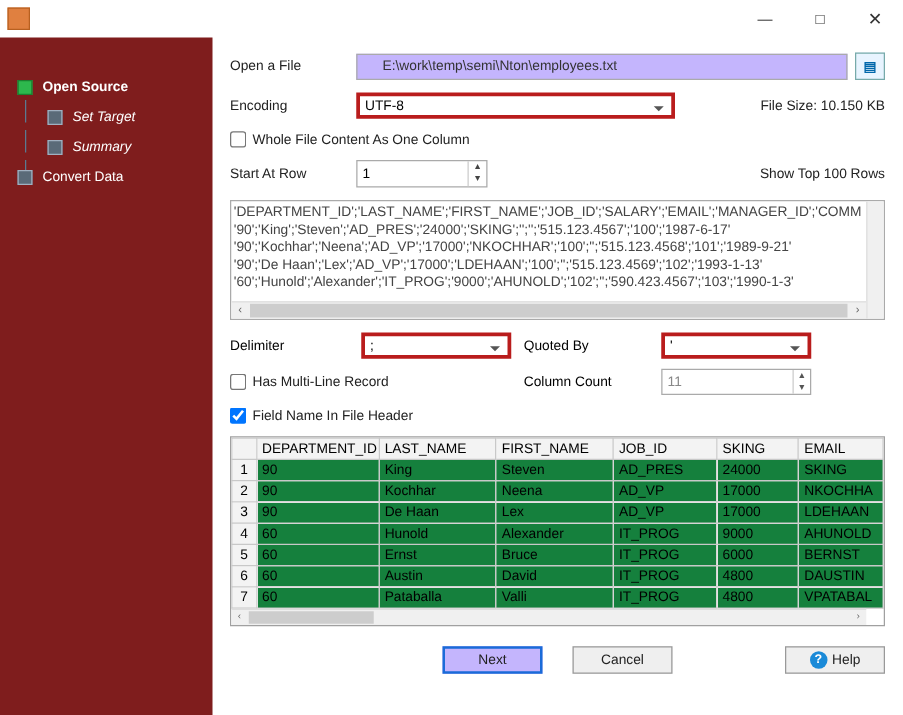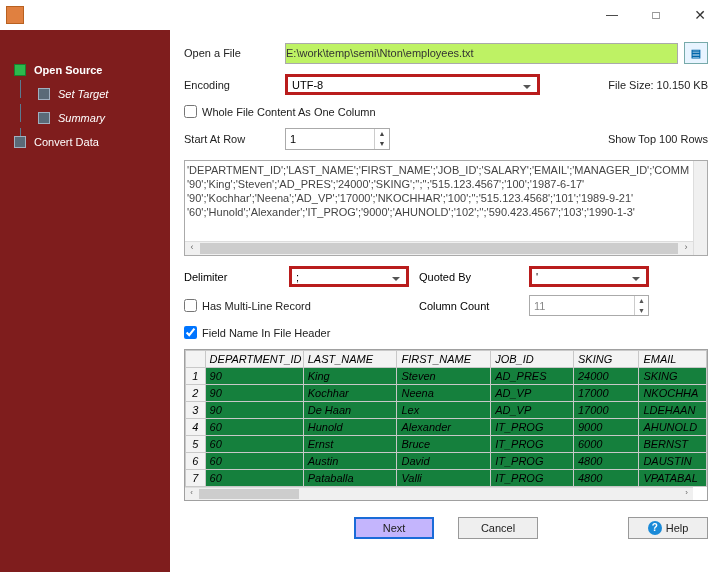"E:\work\temp\semi\Nton\employees.txt" .field { background: #bef264 -> #c4b5fd; padding: 1px 0 -> 1px 20px }
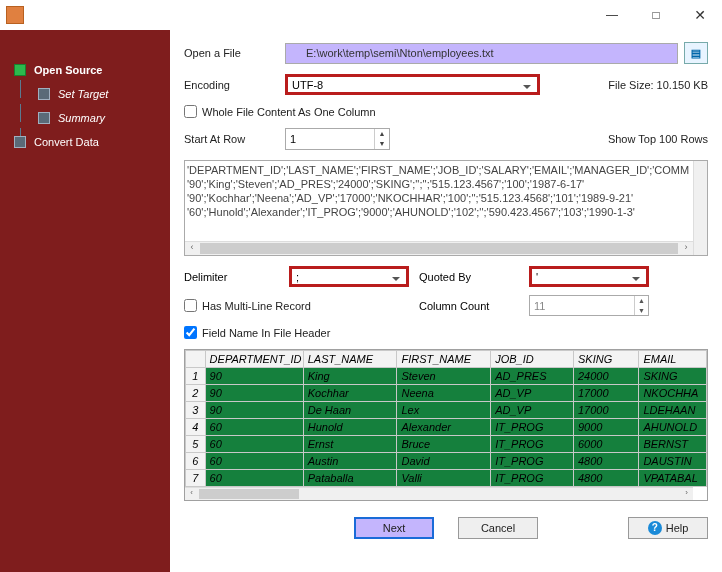"'90';'De" div { html: none -> <div>'90';'De Haan';'Lex';'AD_VP';'17000';'LDEHAAN';'100';'';'515.123.4569';'102';'1993-1-13'</div> }
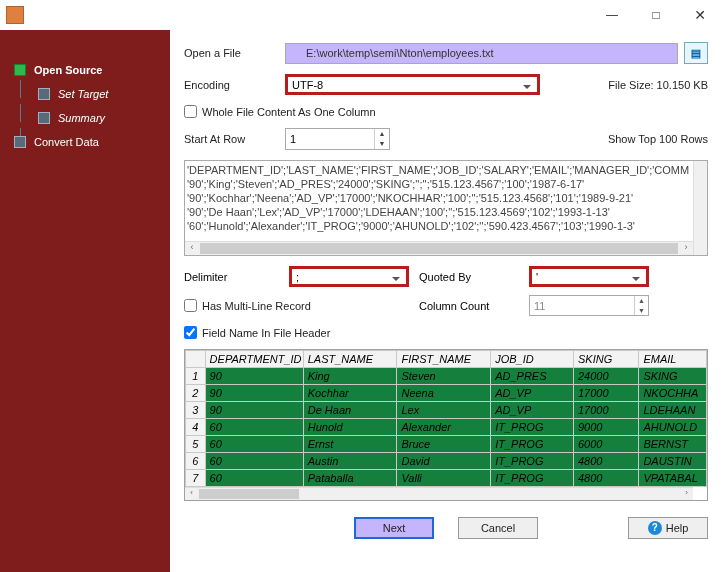"DEPARTMENT_ID" table { font-style: italic -> none }
